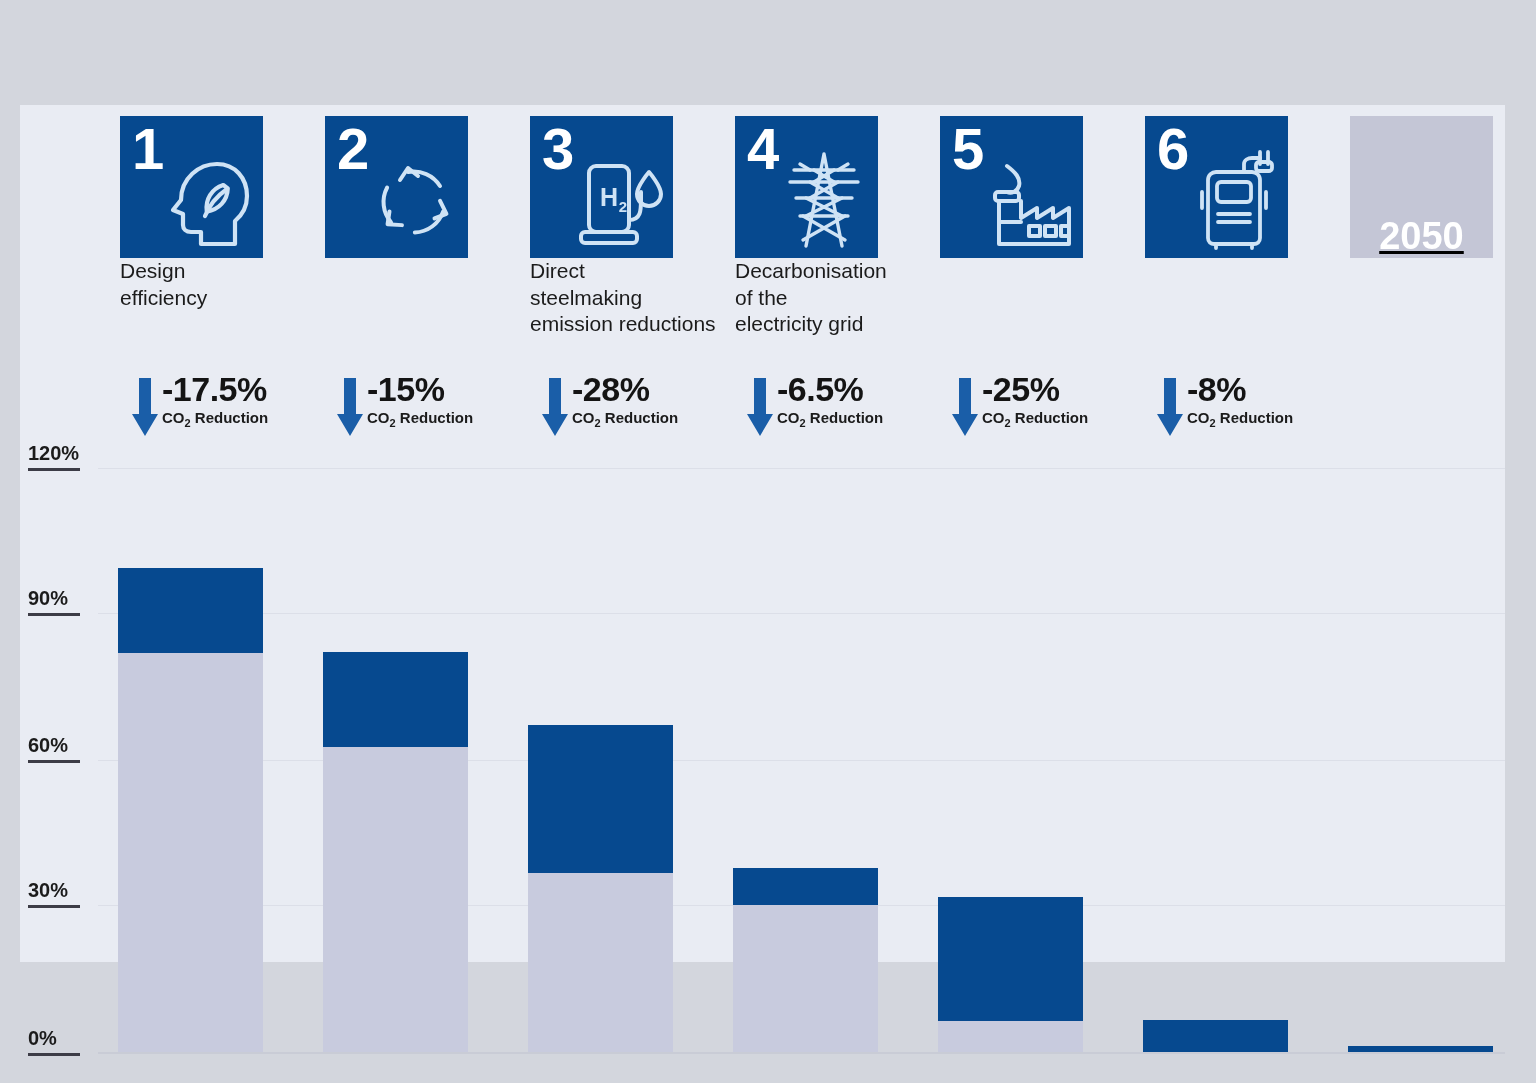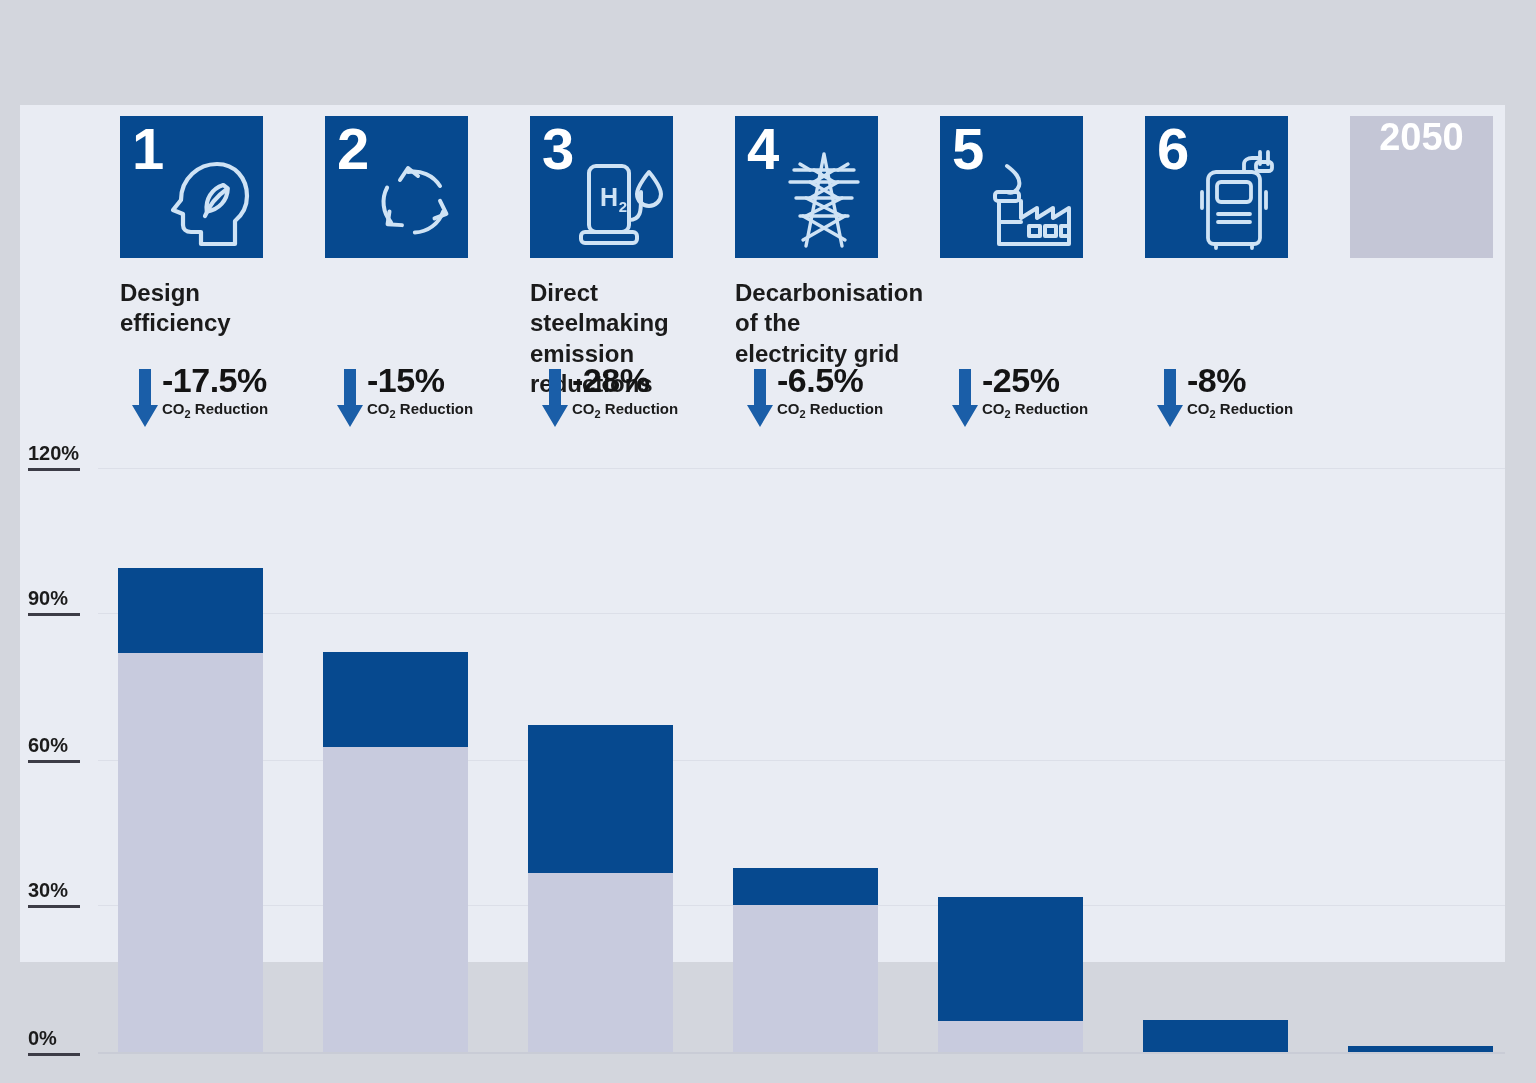"2050" .tile-2050 { align-items: flex-start -> flex-end; text-decoration: none -> underline }
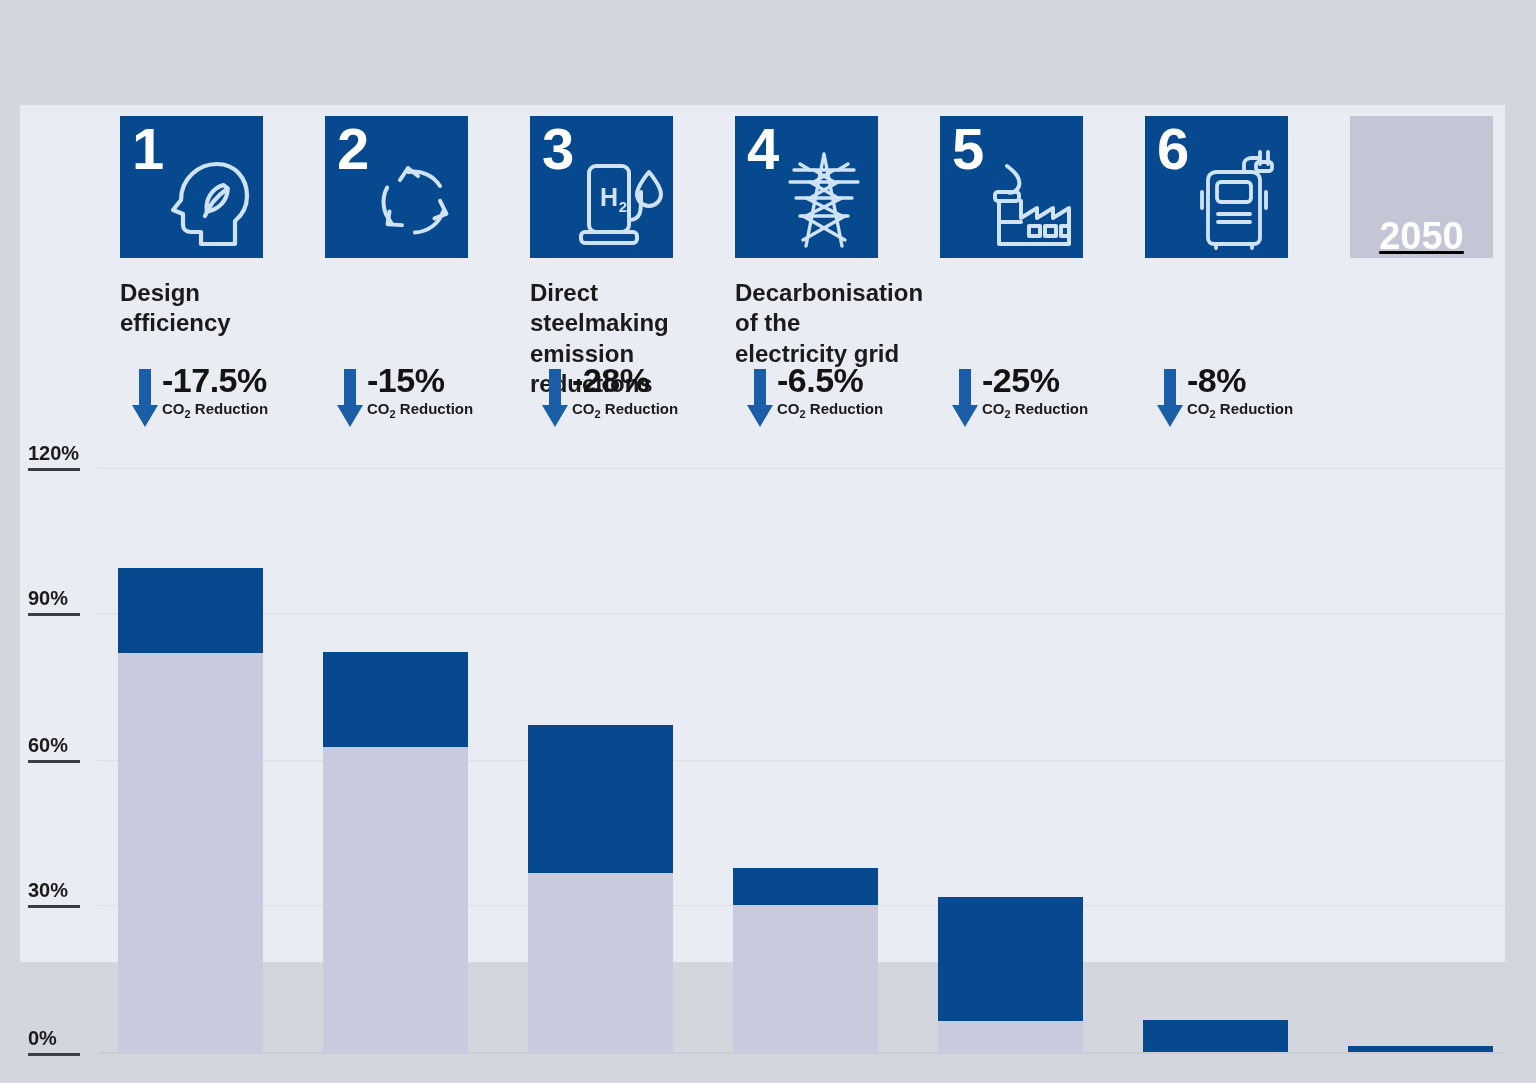"Design" .col-label { font-size: 24px -> 21px; font-weight: bold -> normal; margin-top: 20px -> none }
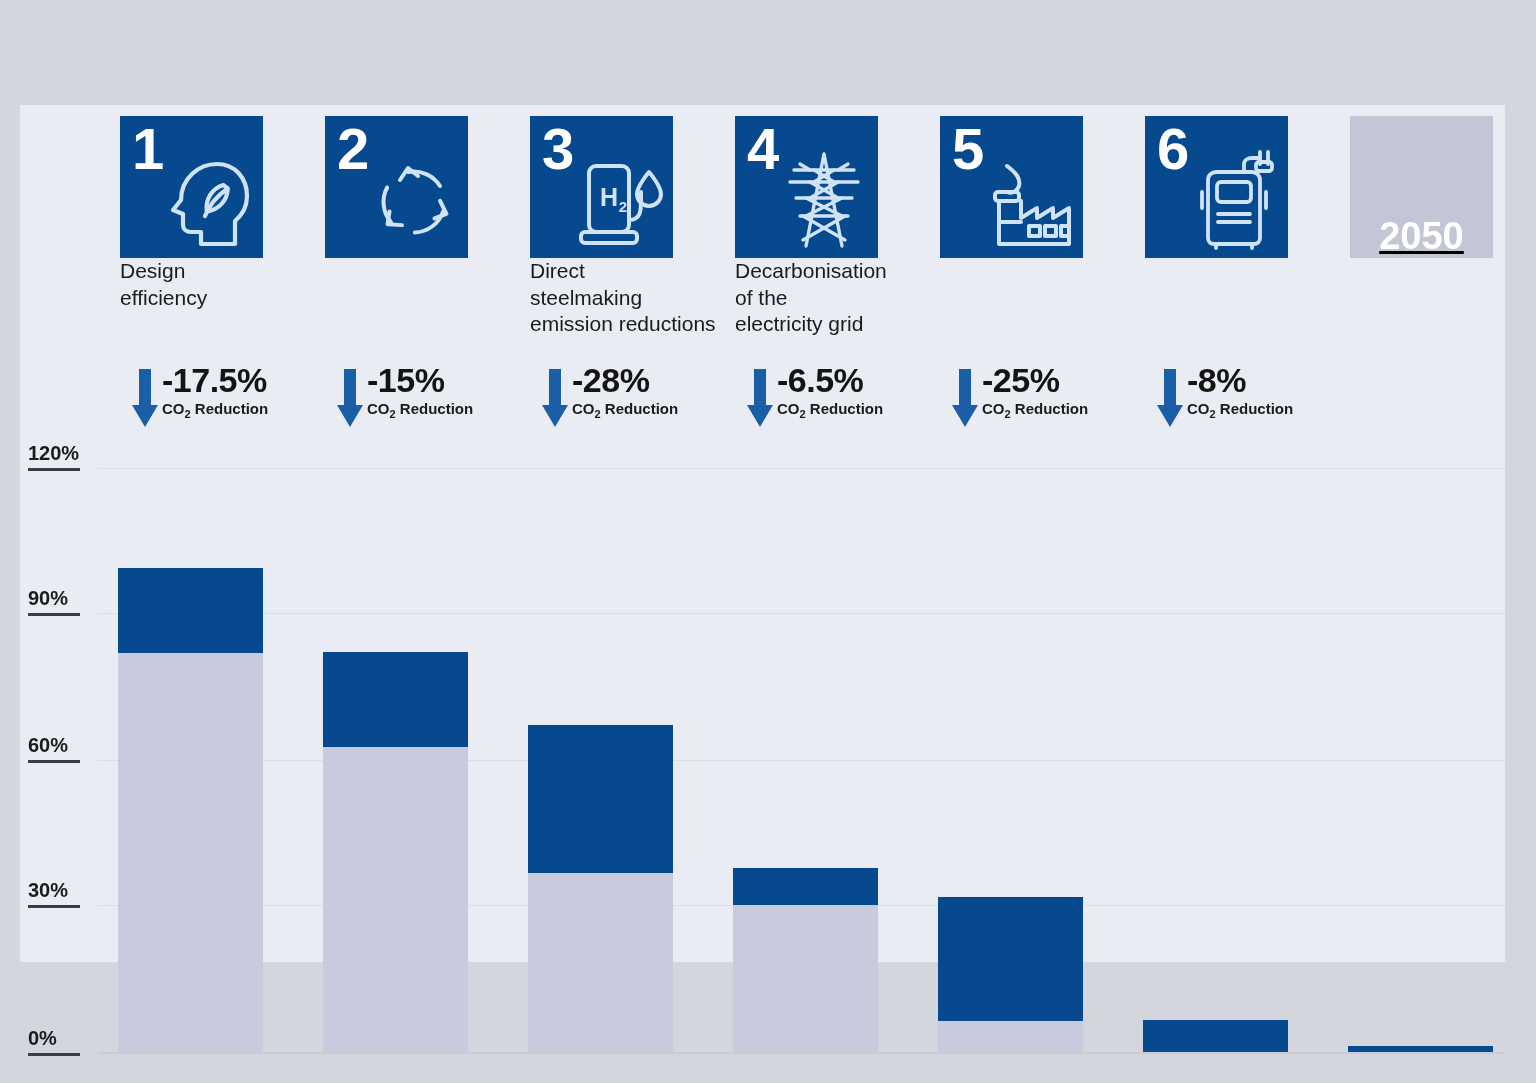"-17.5%" .callout { top: 17px -> 26px }
